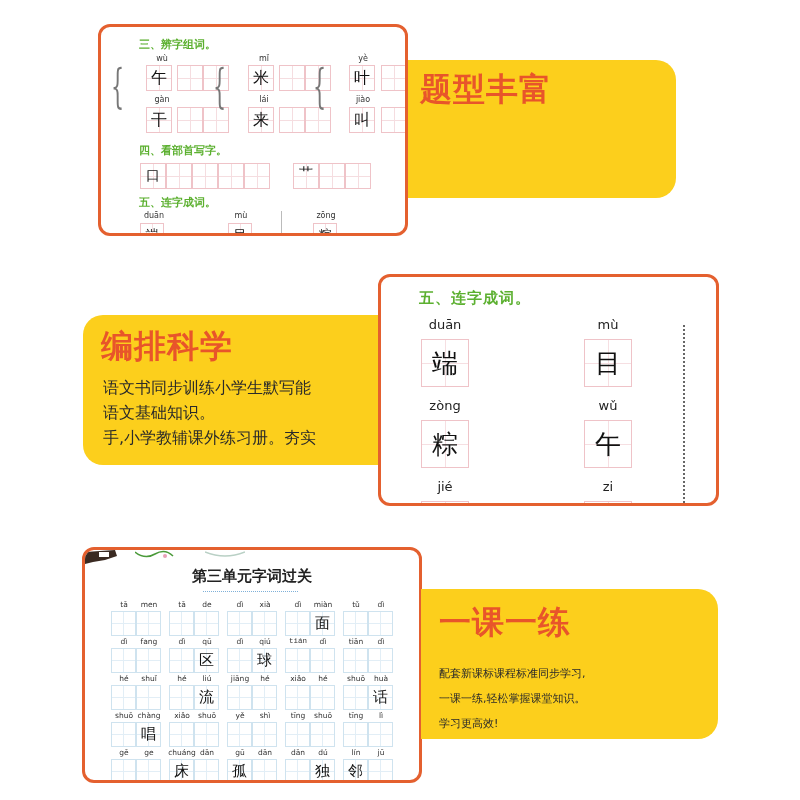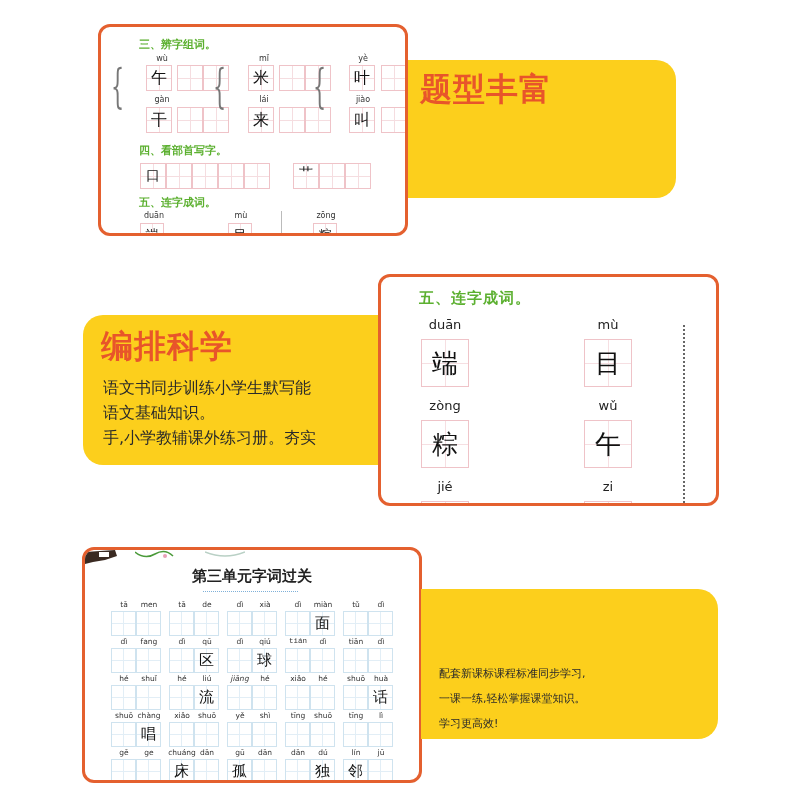"一课一练" div.yc-title { html: none -> <div>一课一练</div> }
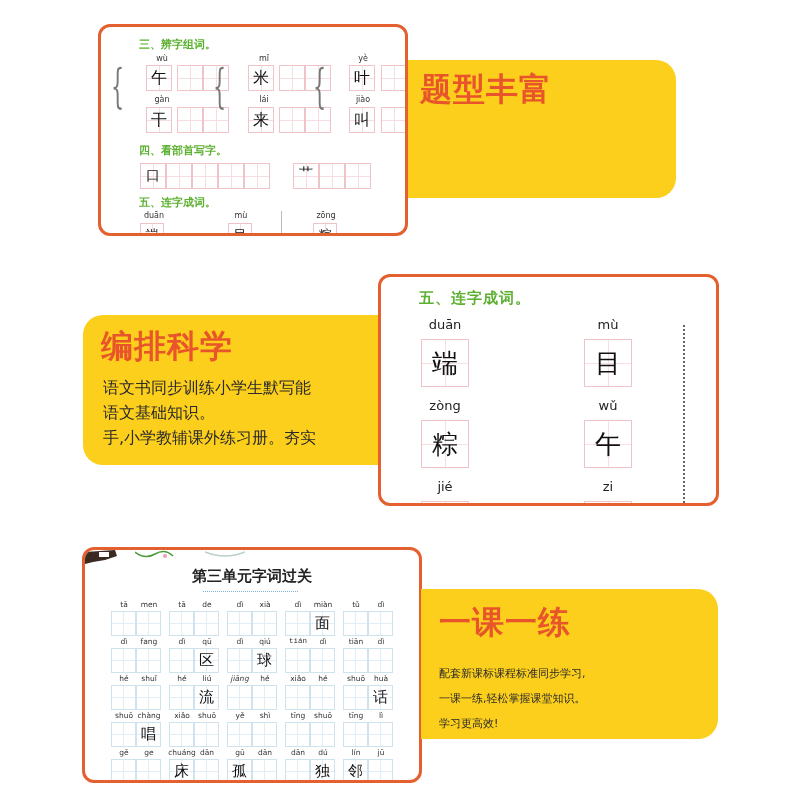"jiāng" div.p3-py { font-style: italic -> none }
